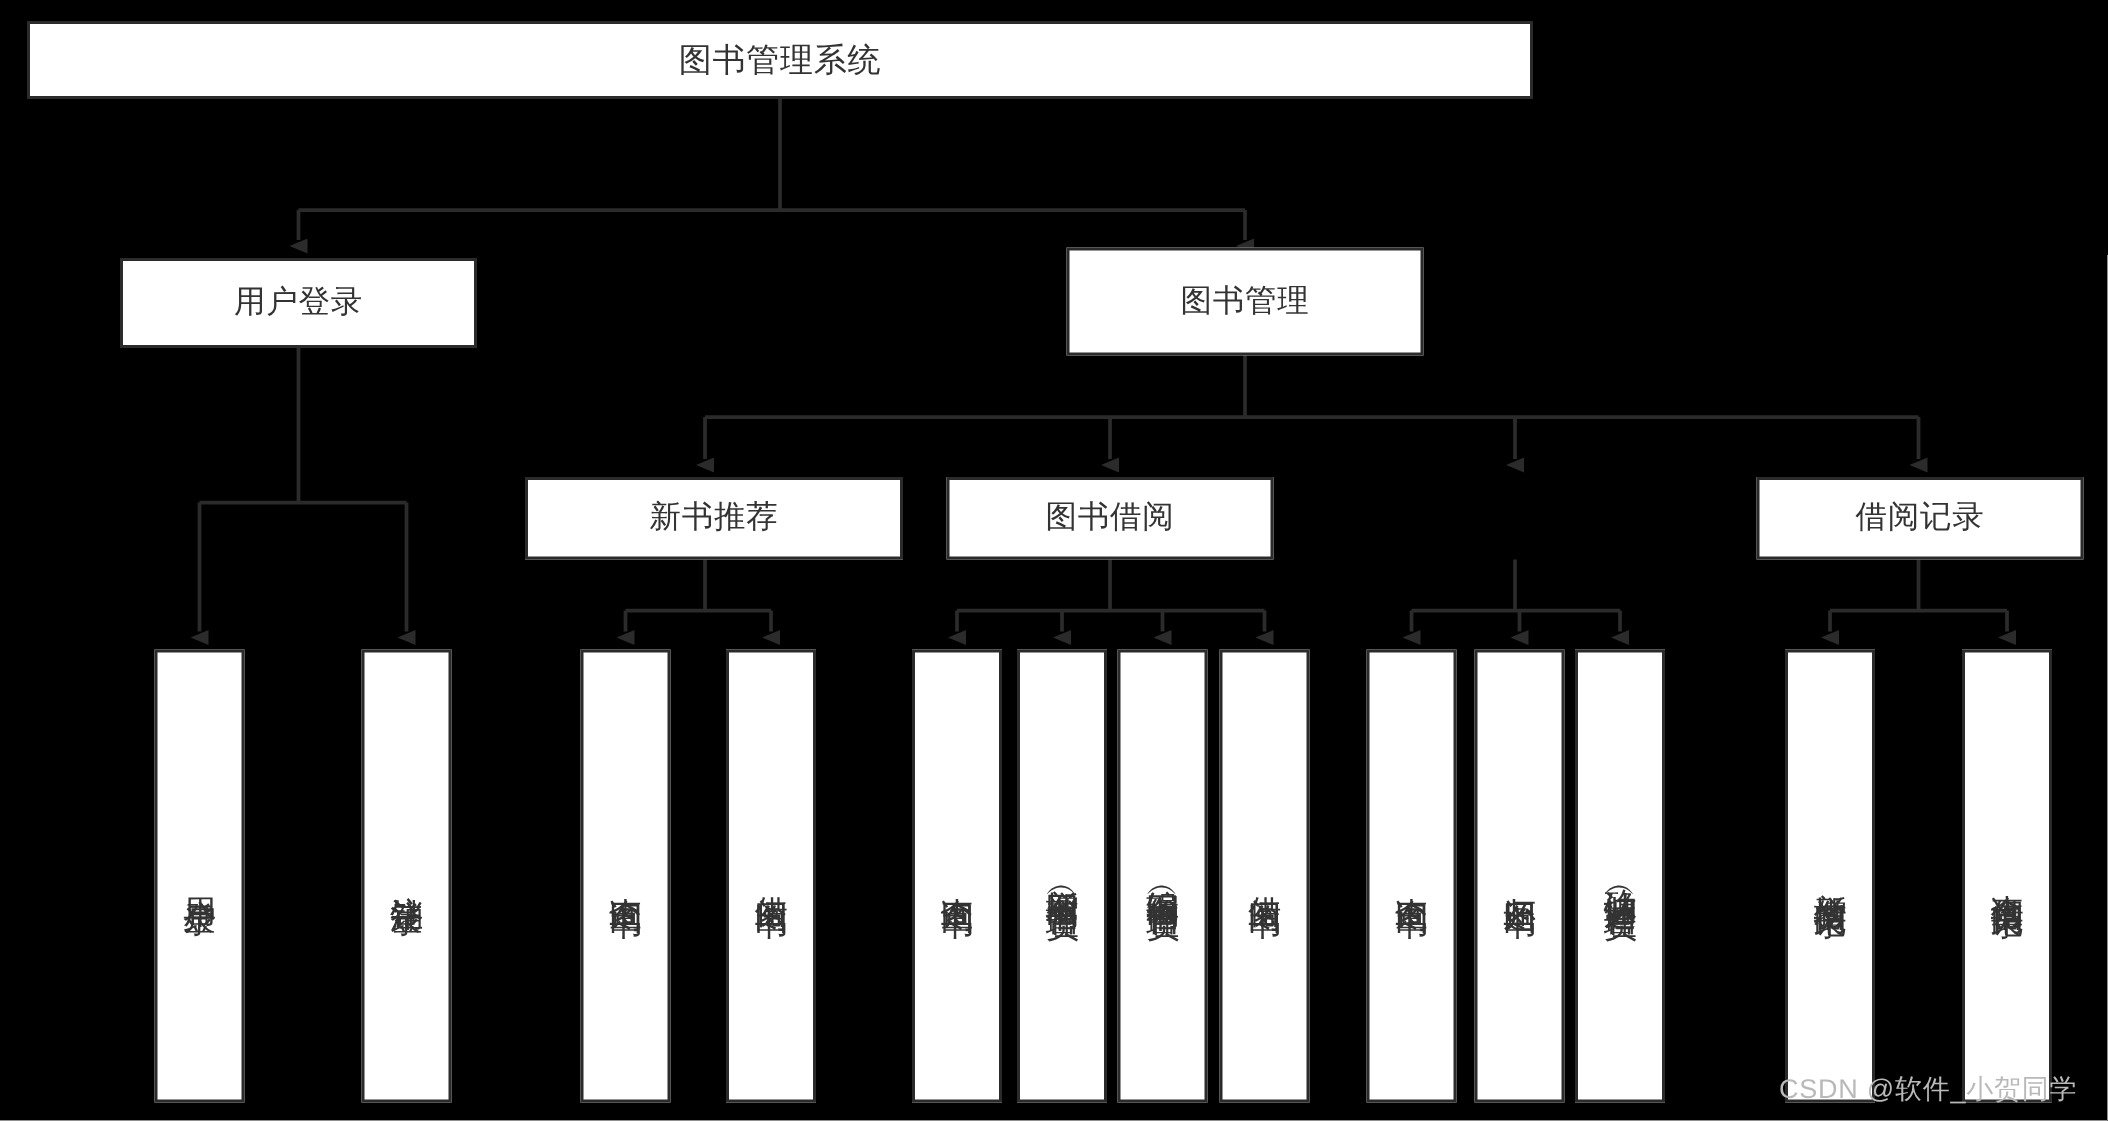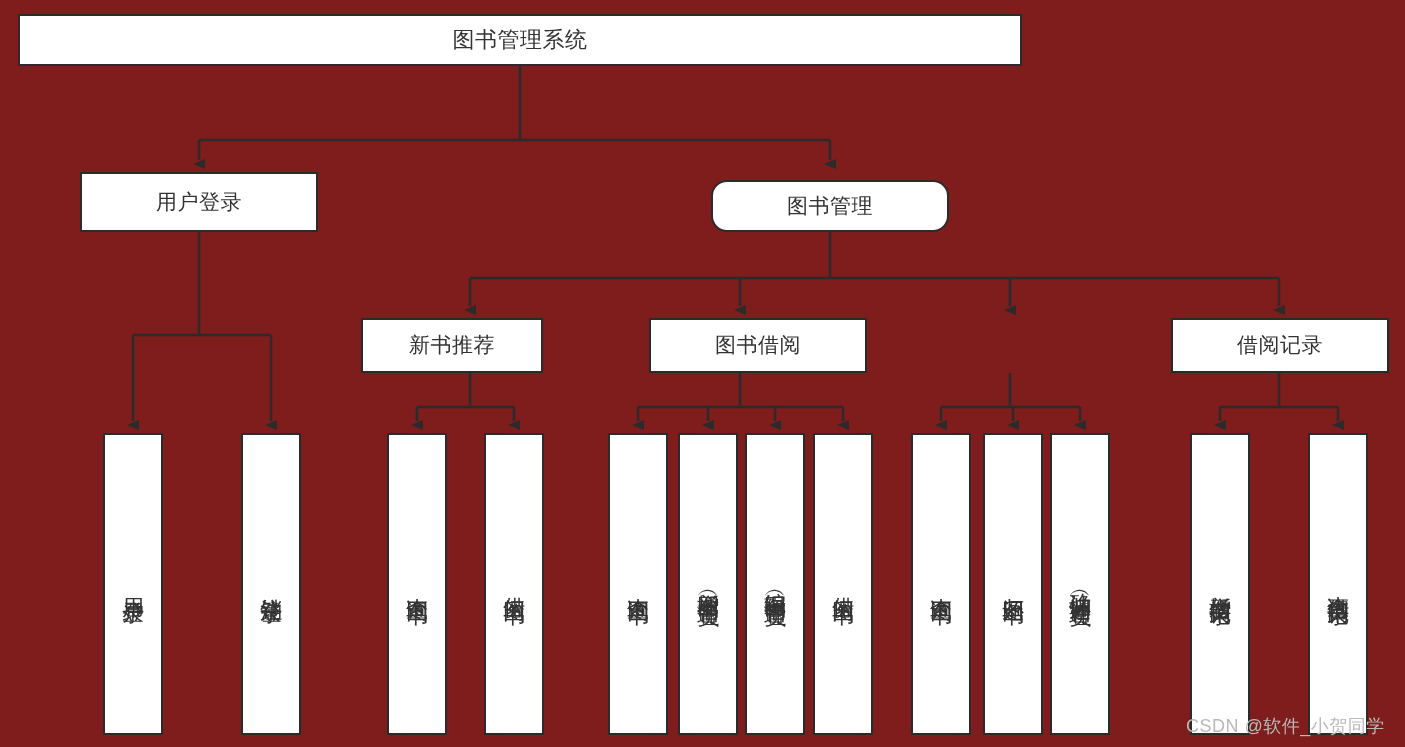"图书管理系统" #diagram-canvas { background: #7f1d1d -> #000000 }
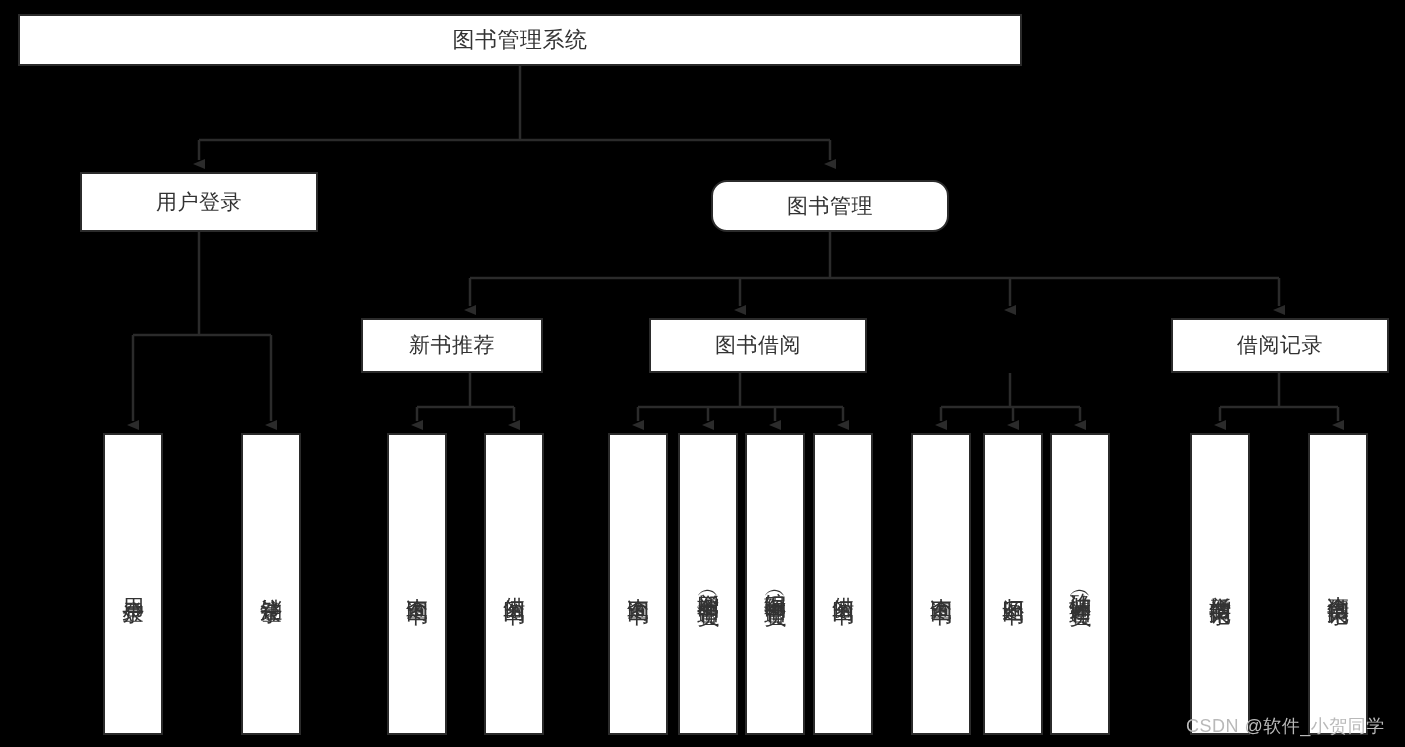"图书管理" div.node { border-radius: 16px -> none; height: 52px -> 72px; top: 180px -> 165px }
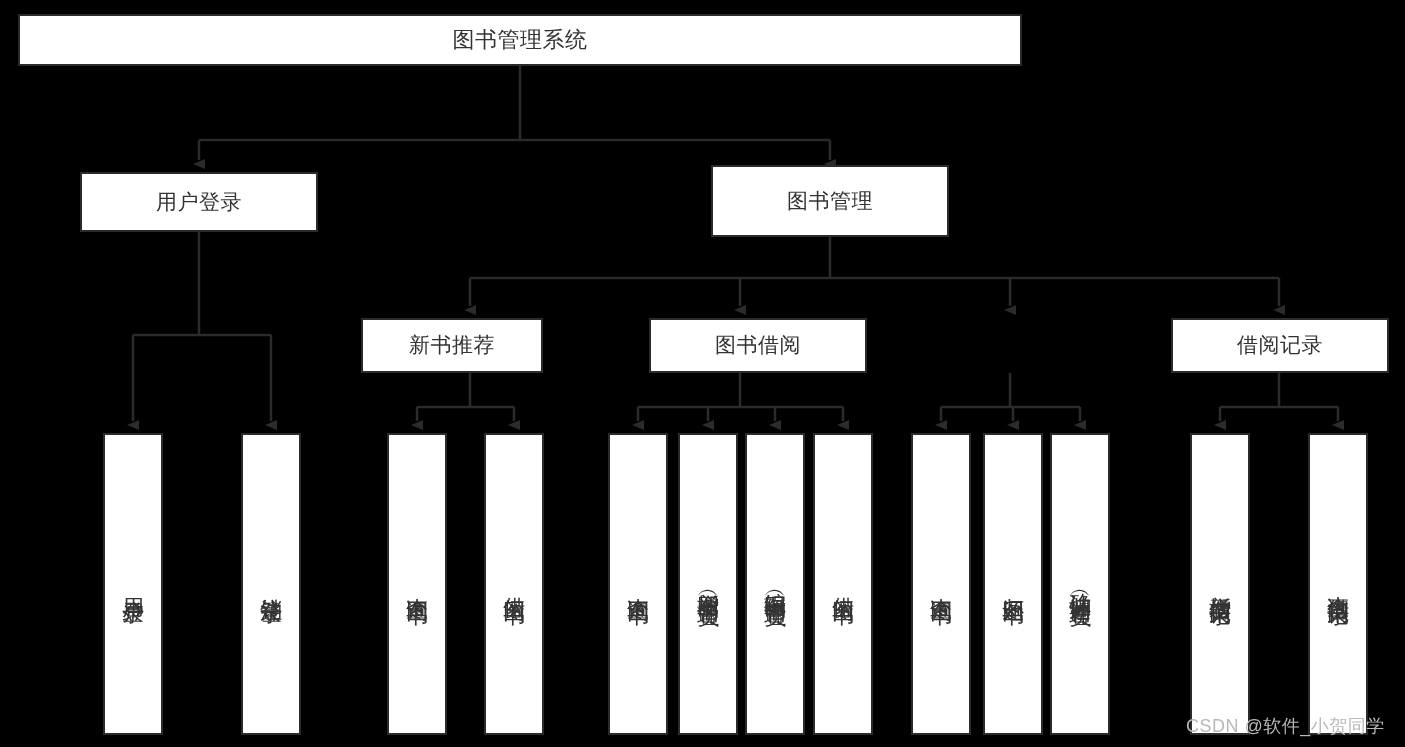"新书推荐" div.node { left: 361px -> 350px; width: 182px -> 252px }
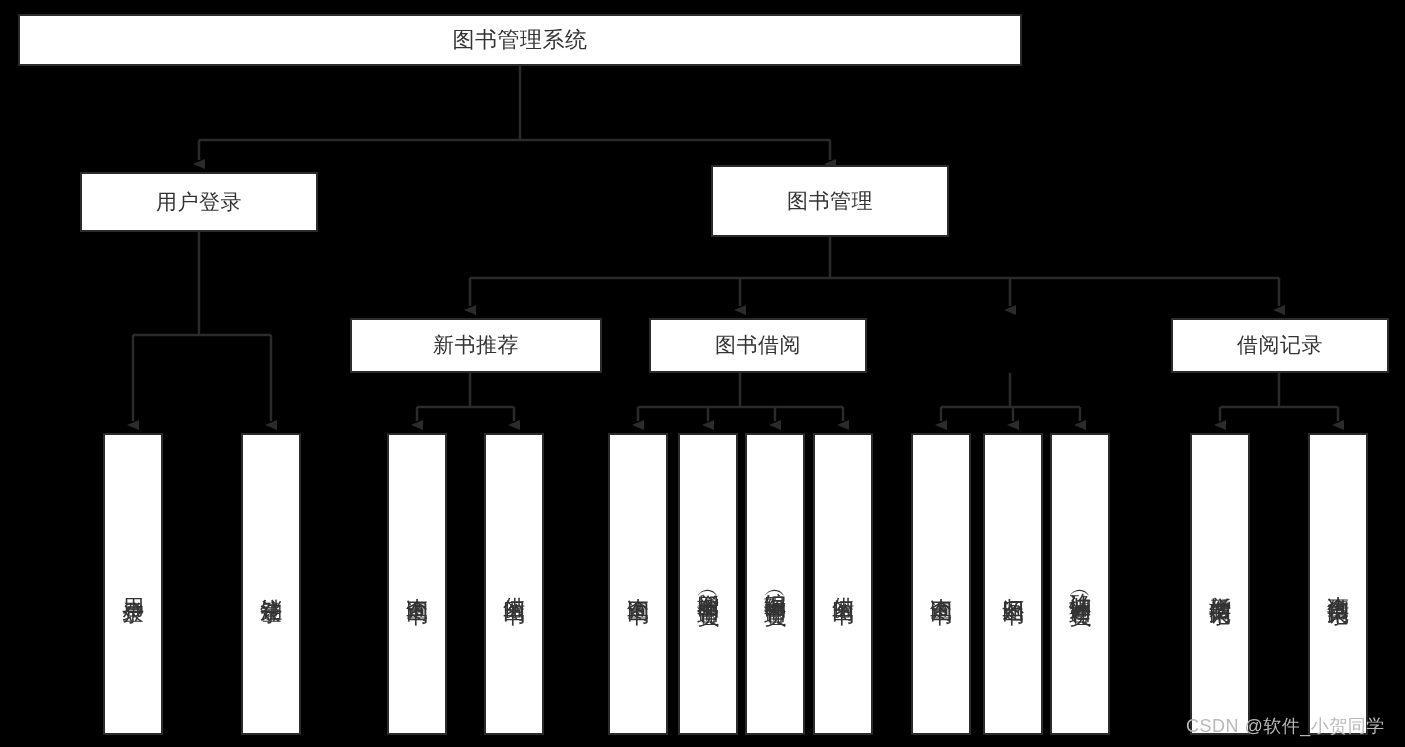"图书借阅" div.node { left: 649px -> 631px }
